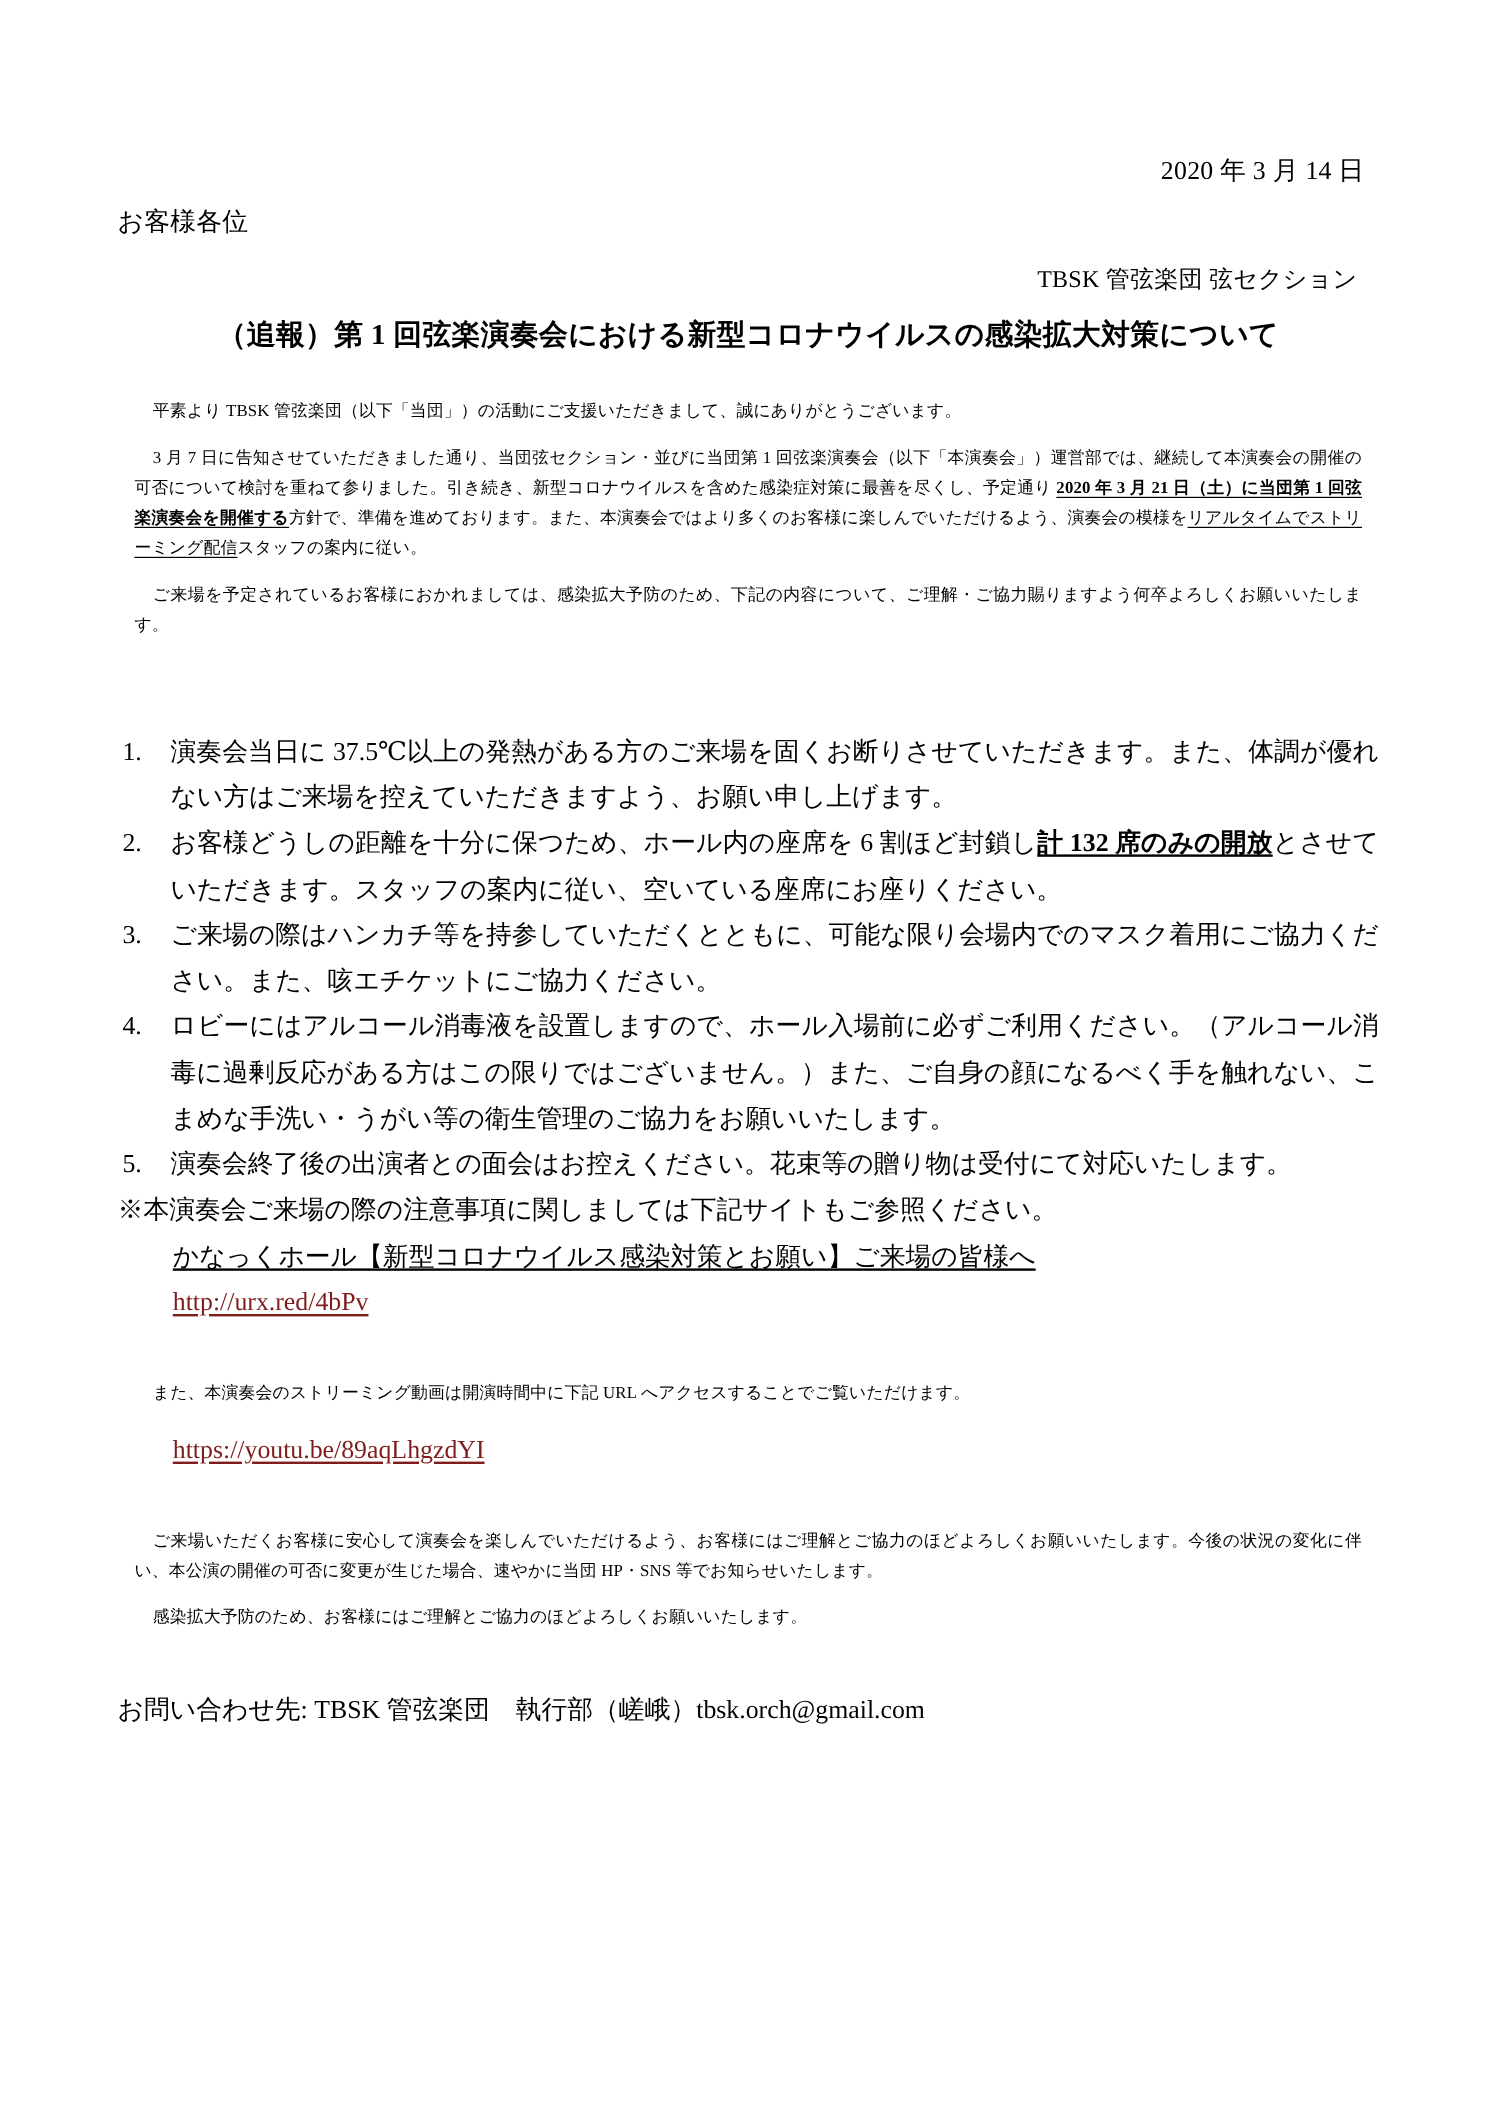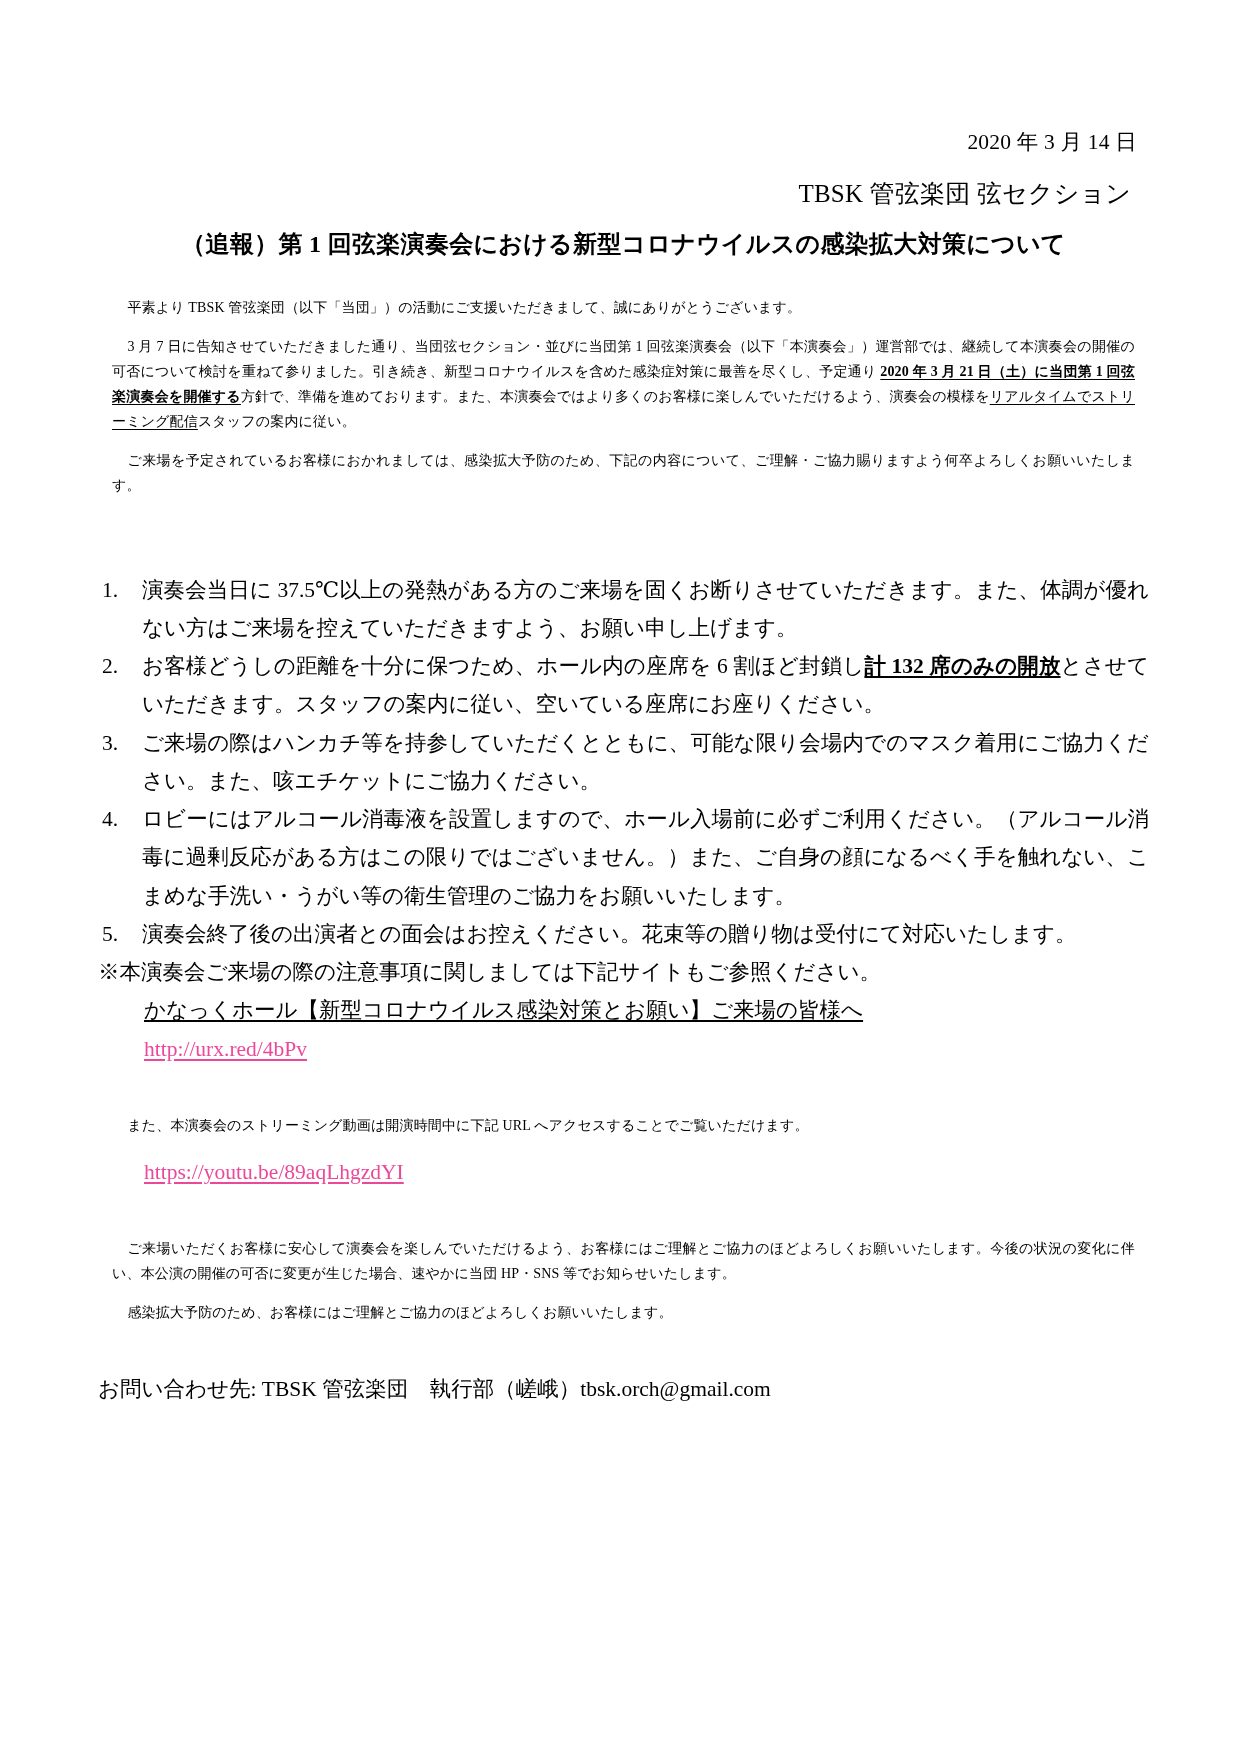"お客様各位" div.addressee { html: none -> <div>お客様各位</div> }
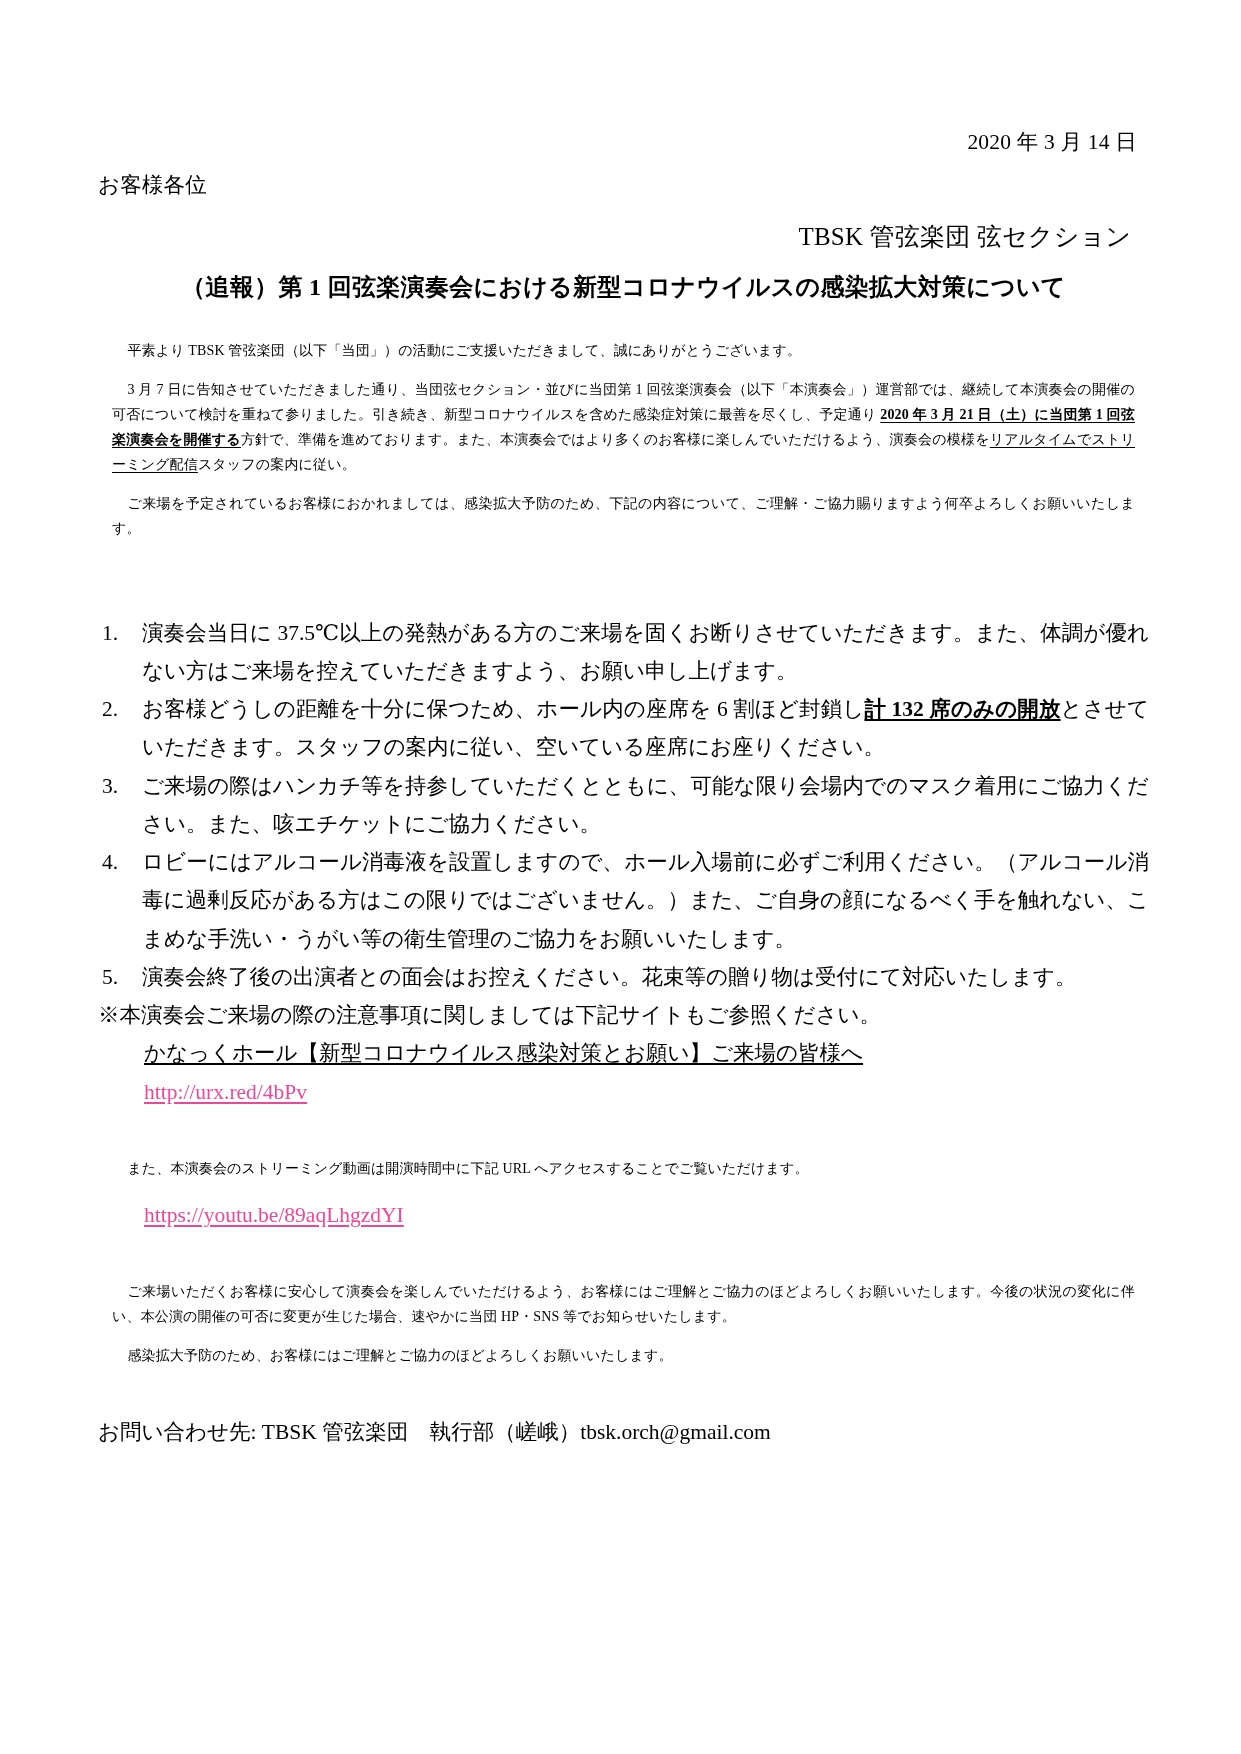"TBSK 管弦楽団 弦セクション" .sender { font-size: 25px -> 20px }
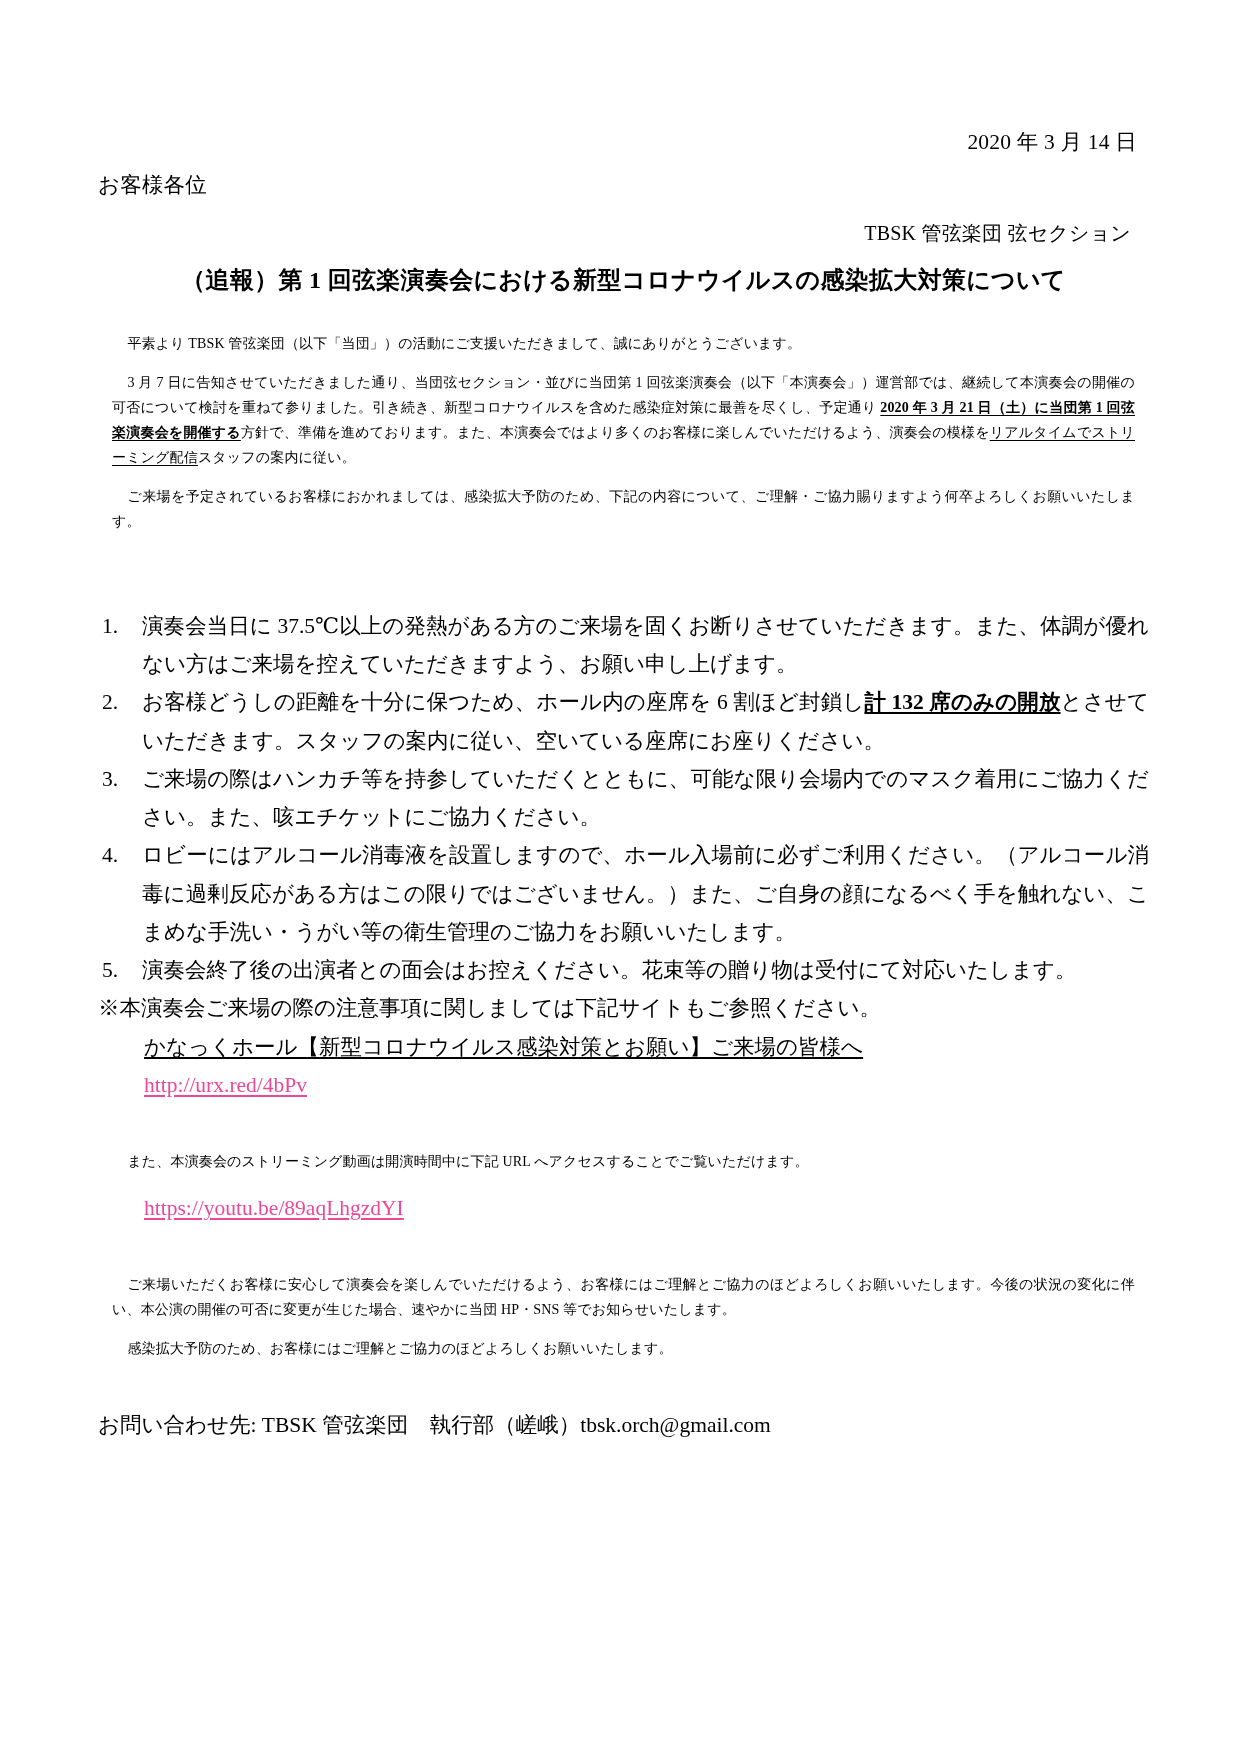"http://urx.red/4bPv" a.link { color: #ec4899 -> #7f1d1d }
